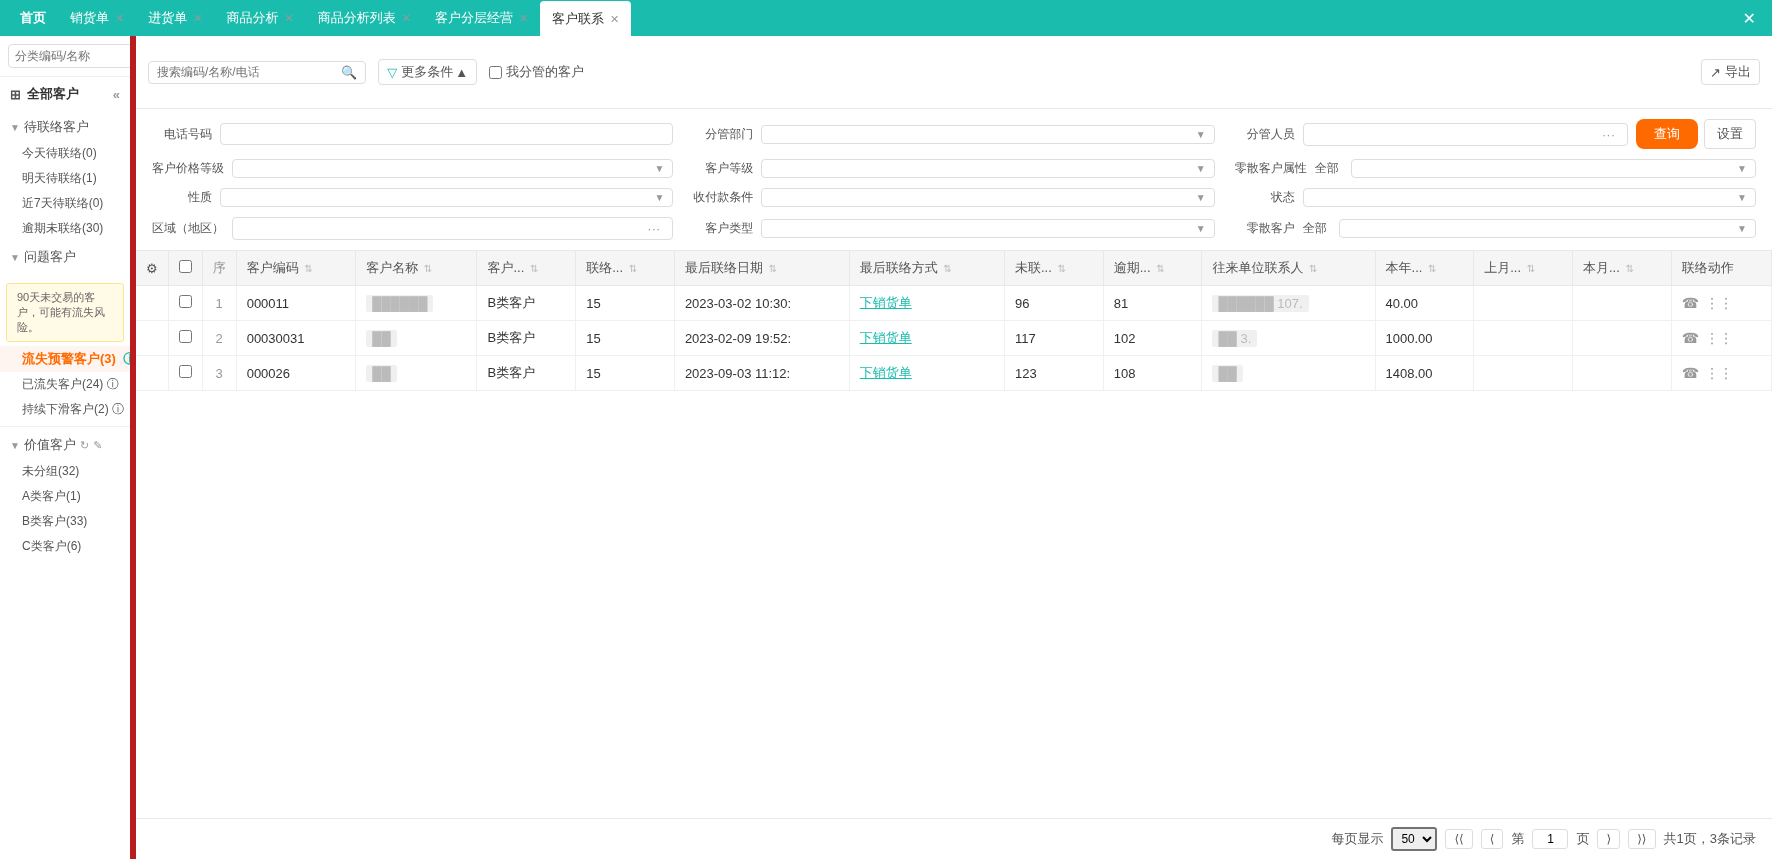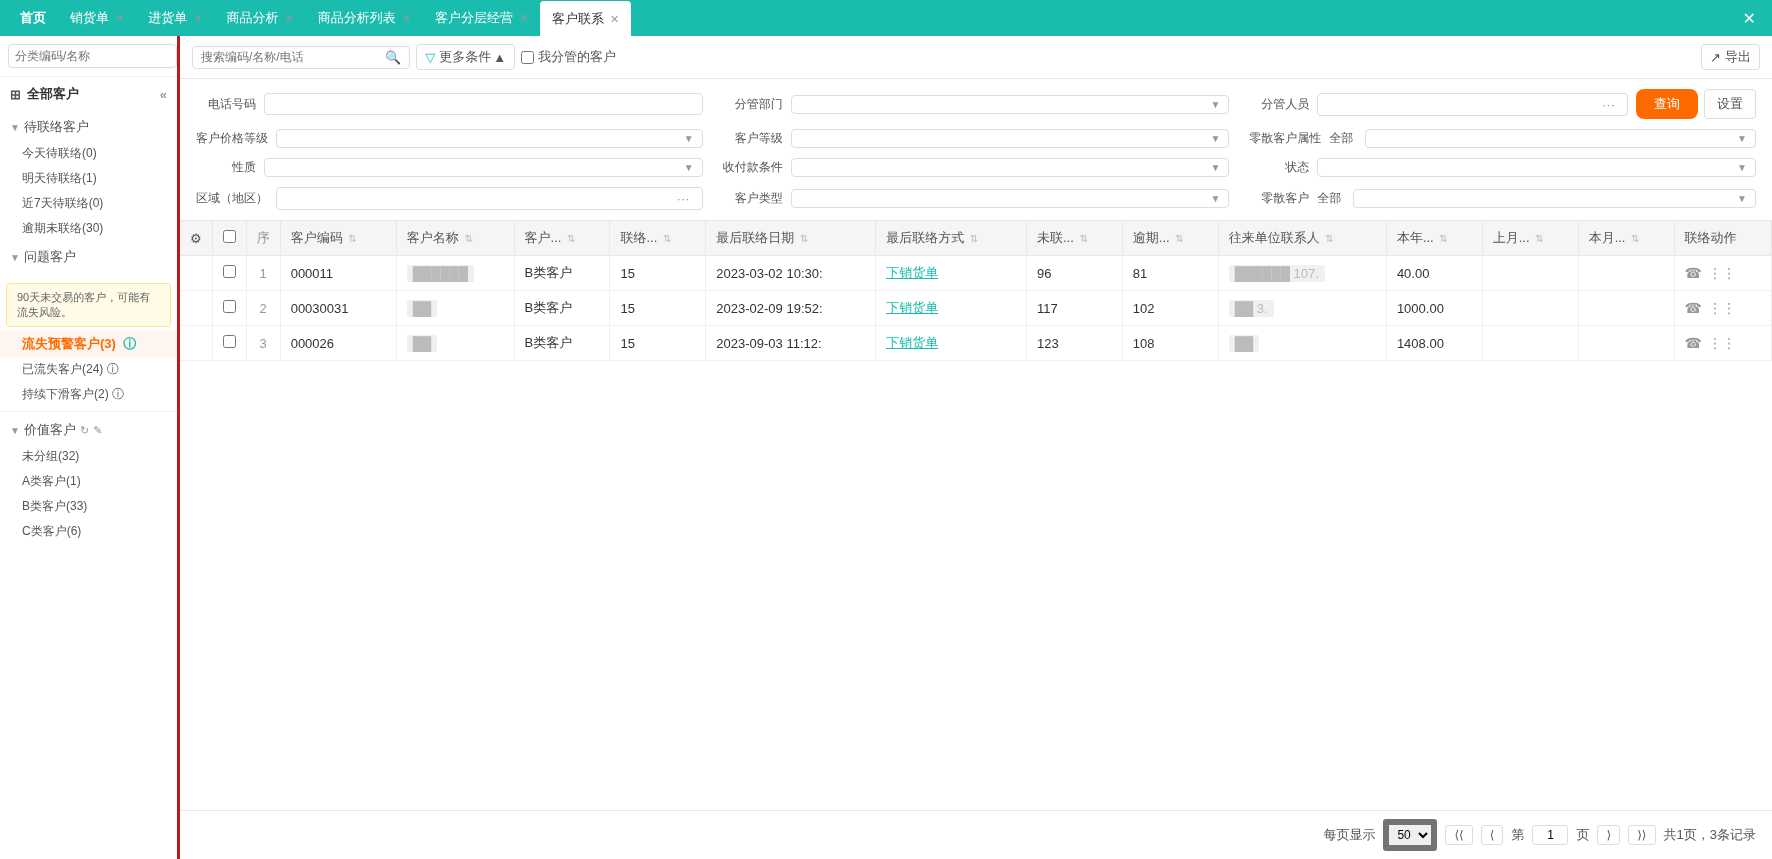"分类编码/名称" .sidebar { border-right: 3px solid #b91c1c -> 6px solid #b91c1c; width: 180px -> 136px }
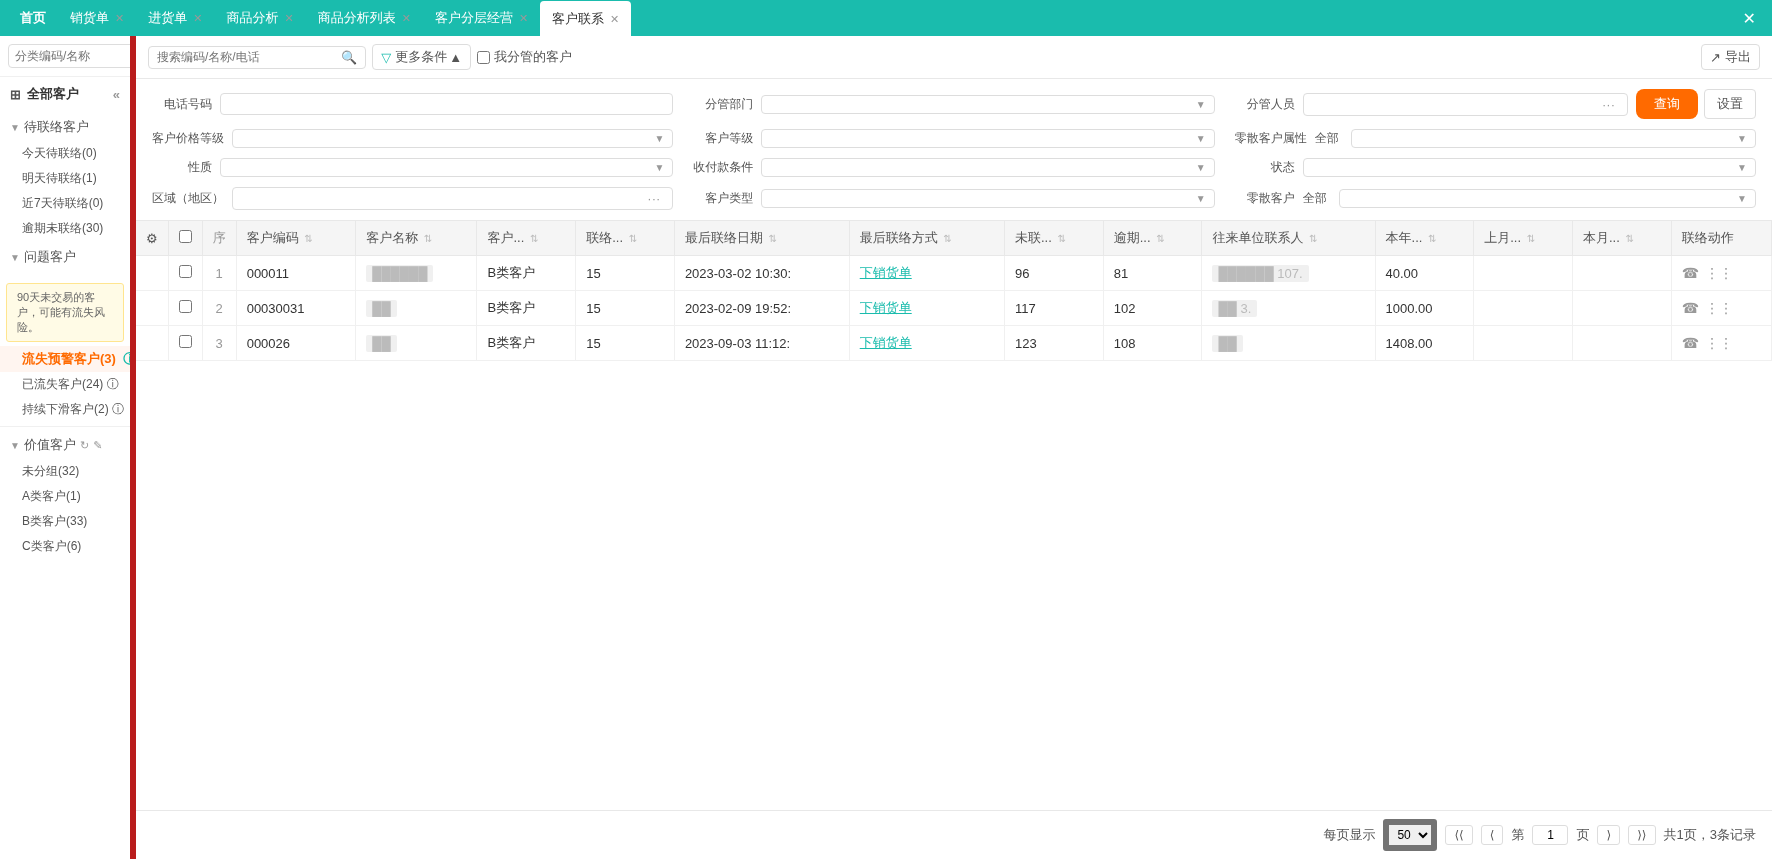"搜索编码/名称/电话" .search-bar { gap: 6px -> 12px; padding: 8px 12px -> 23px 12px }
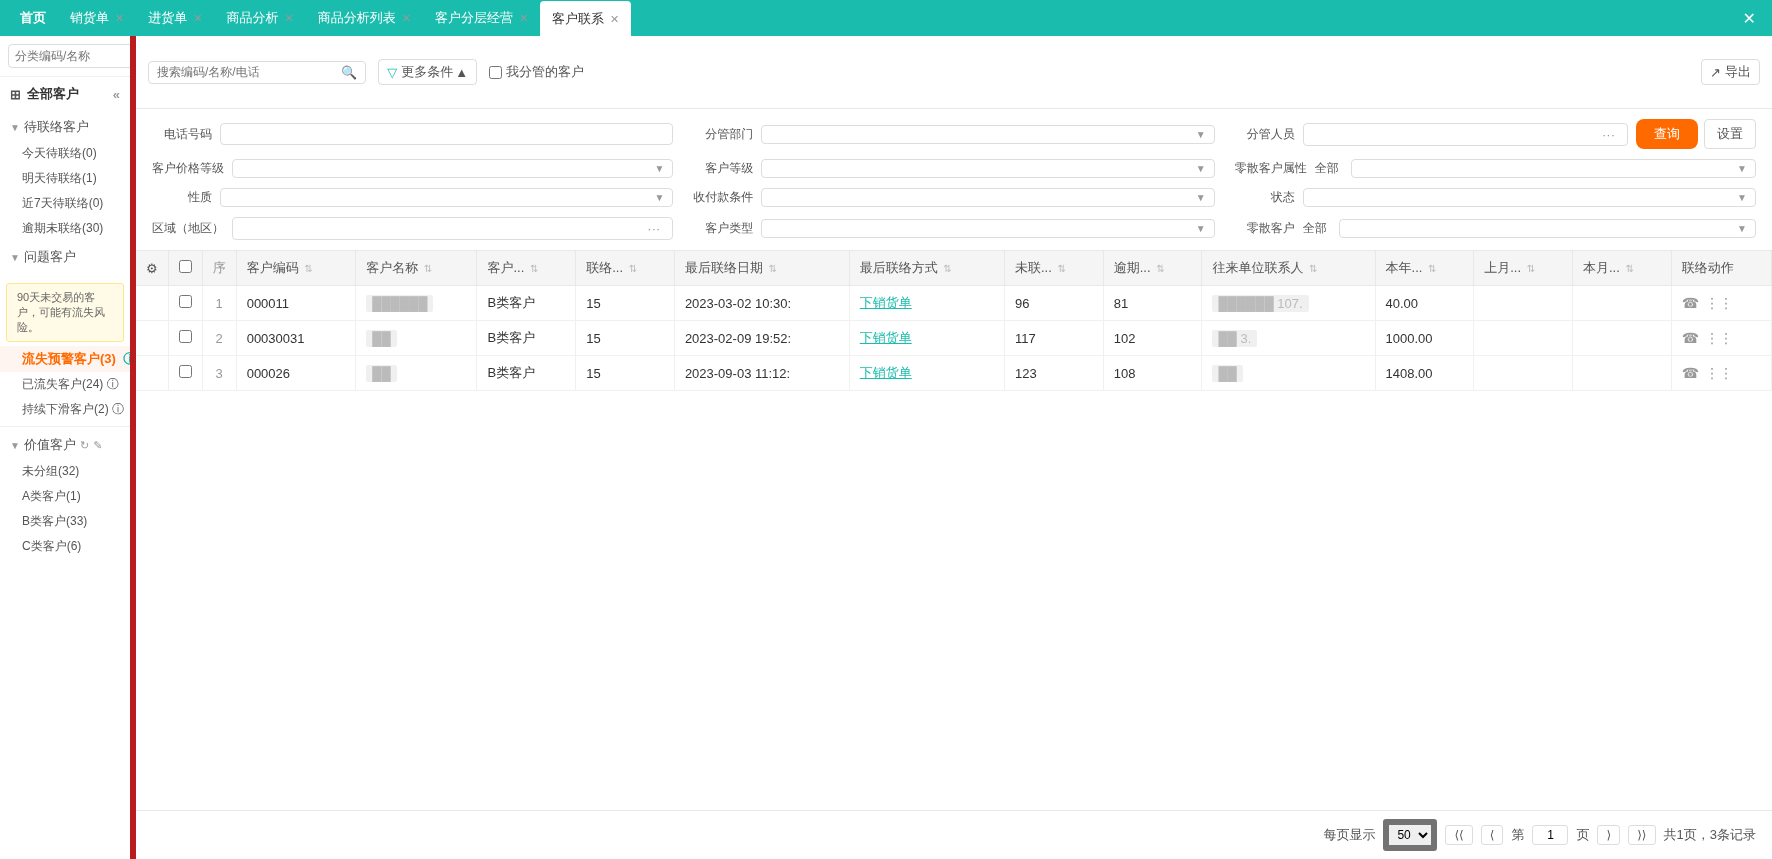"50" .pagination select { border: 6px solid #737373 -> 2px solid #737373 }
